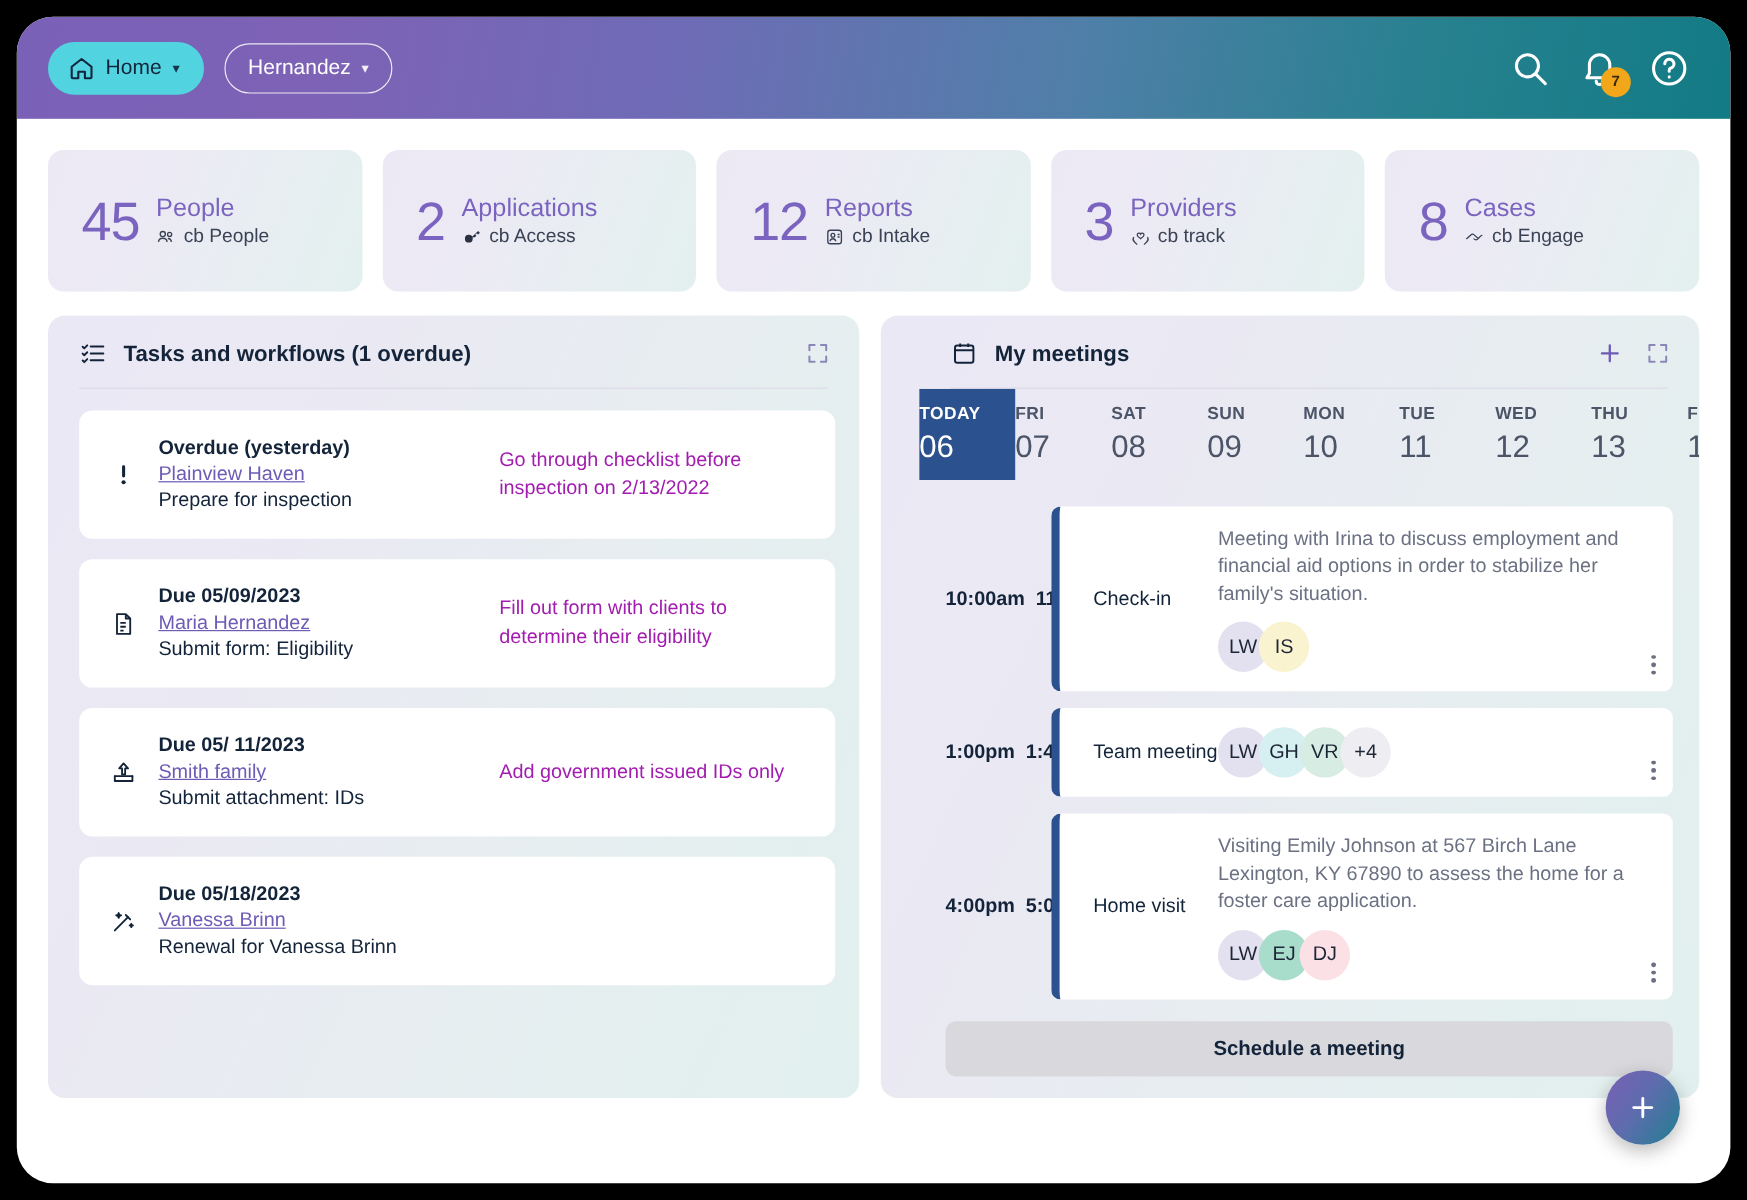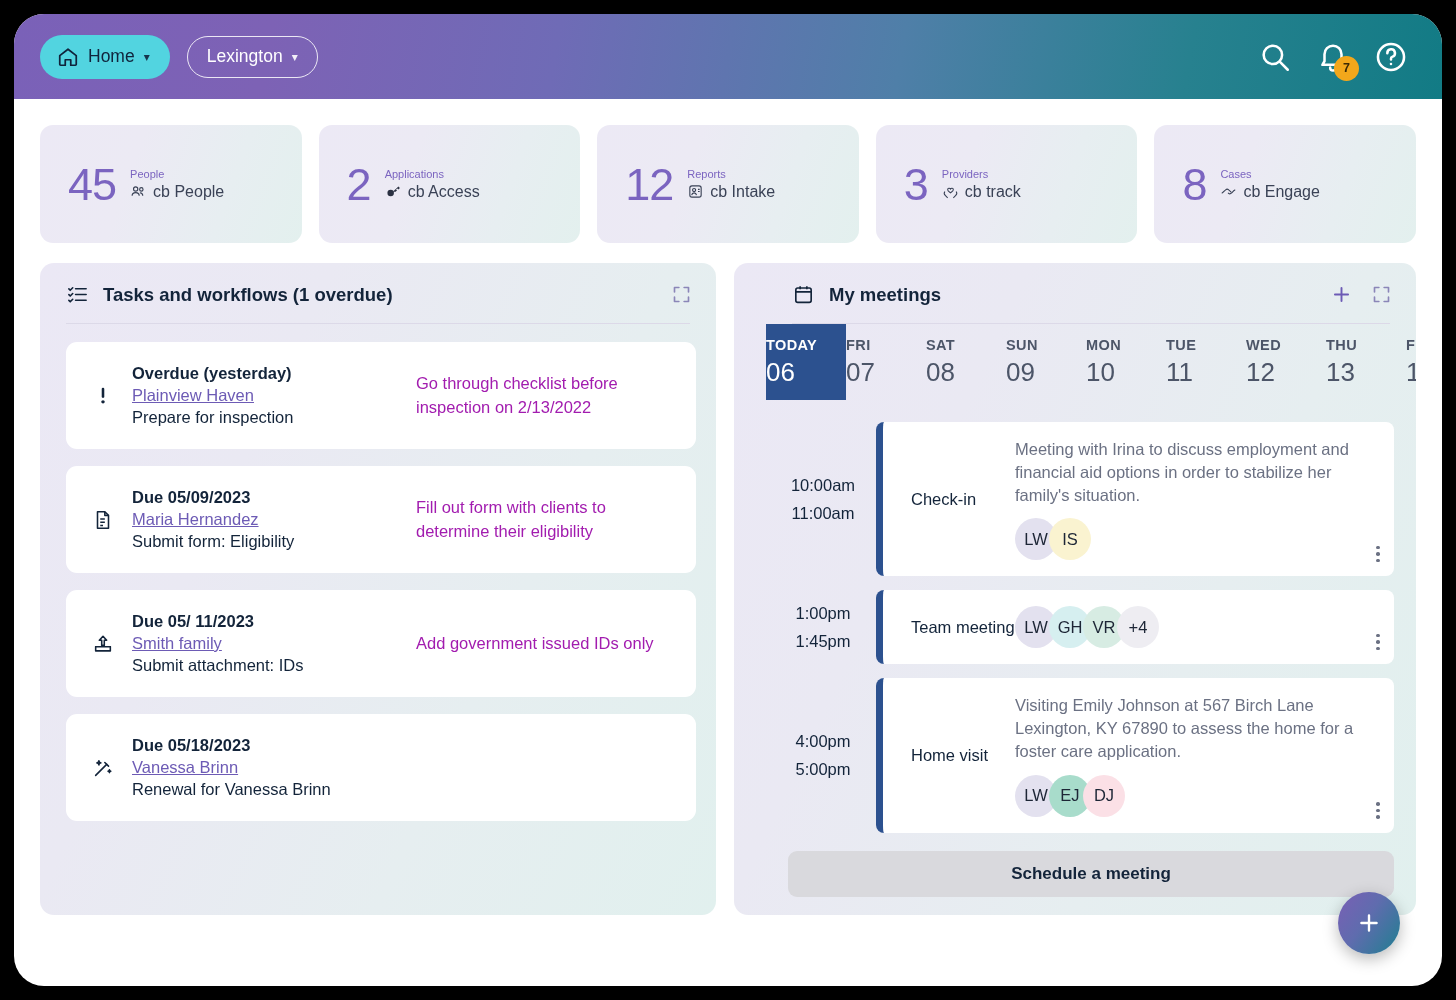"Lexington" span { text: Lexington -> Hernandez }
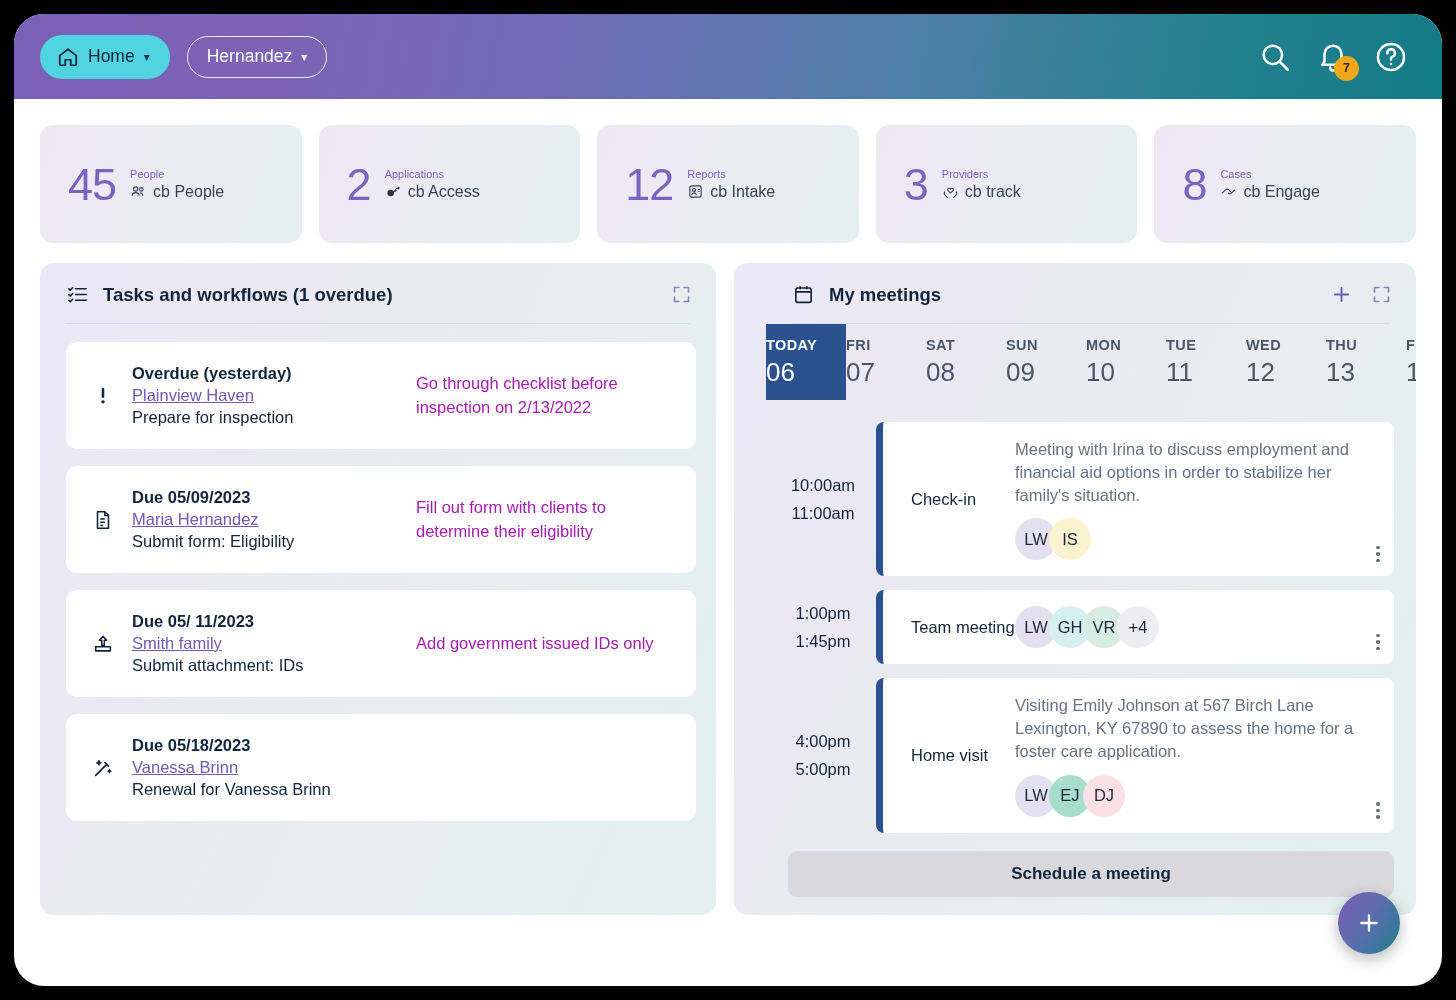"People" .stat-label { font-size: 11px -> 21px }
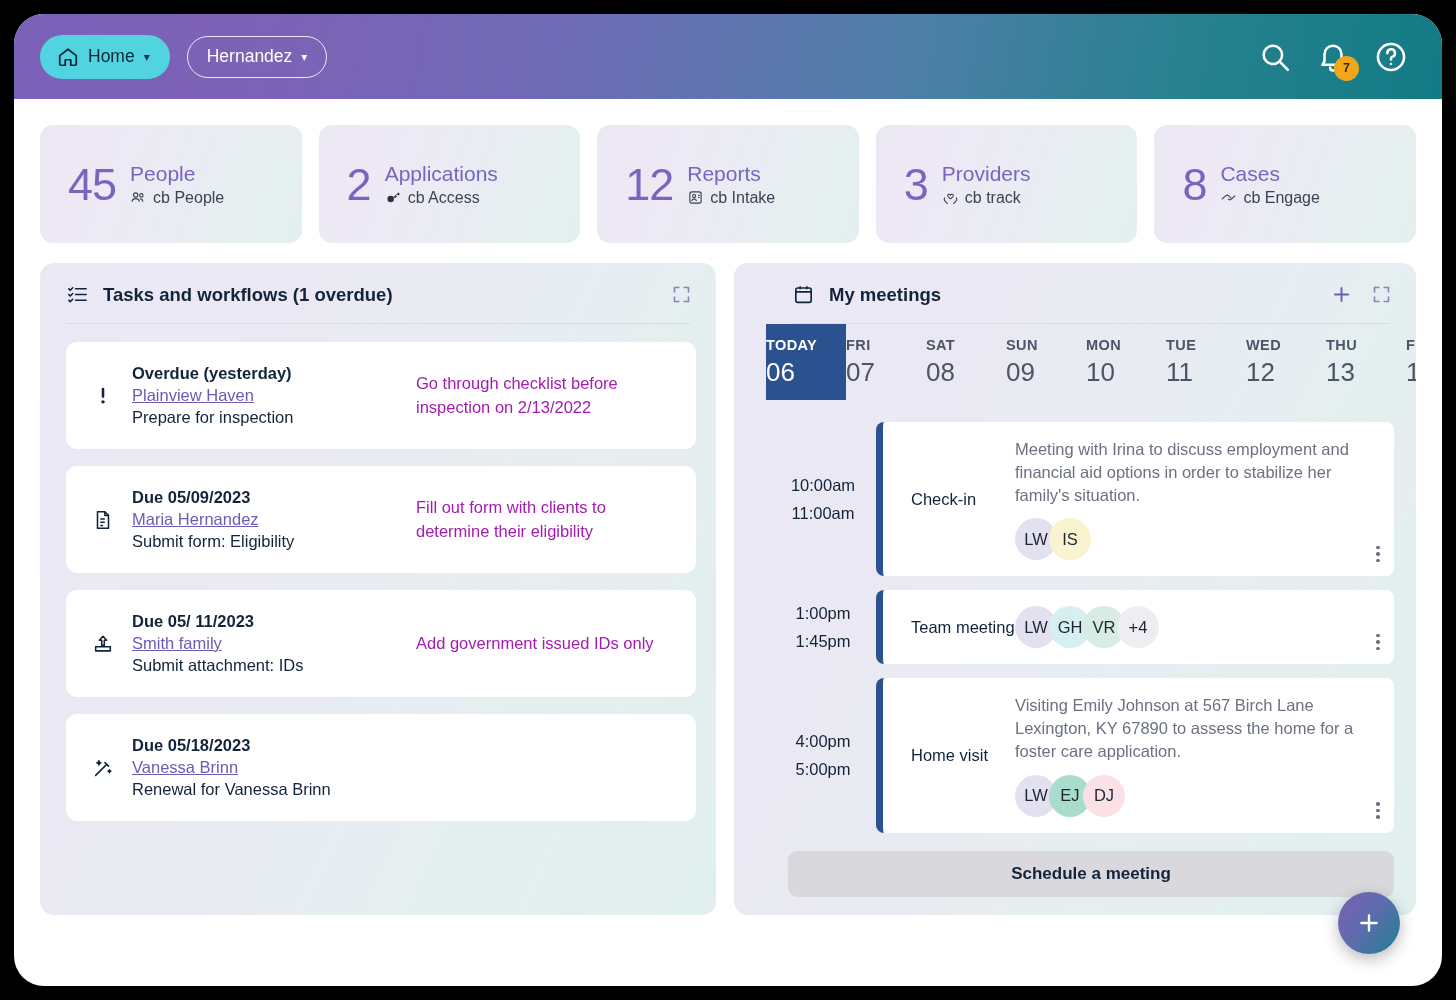"10:00am" .times { flex-direction: column -> row; font-weight: normal -> bold }
